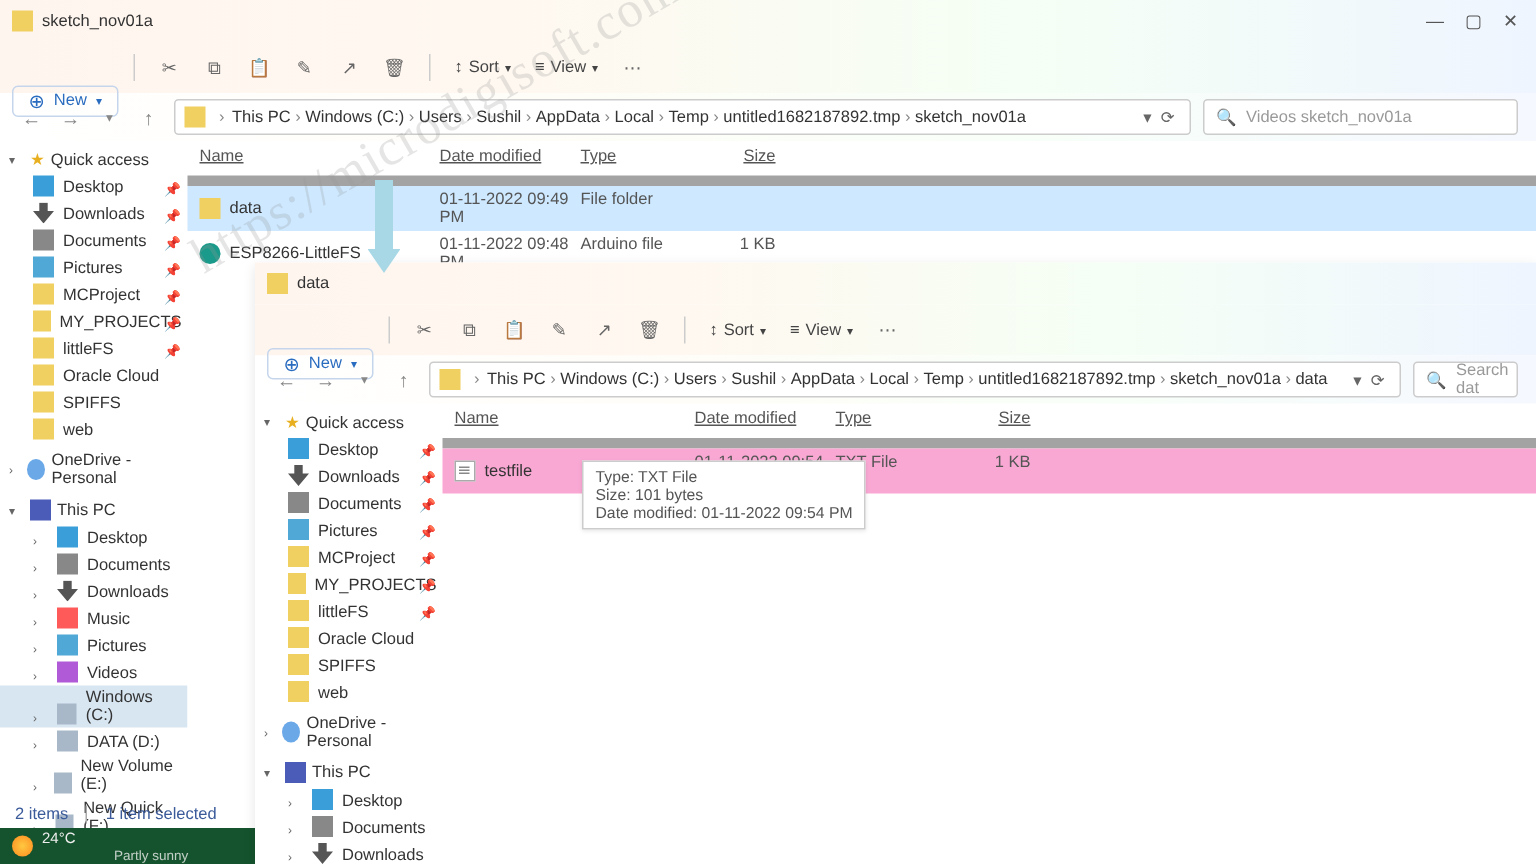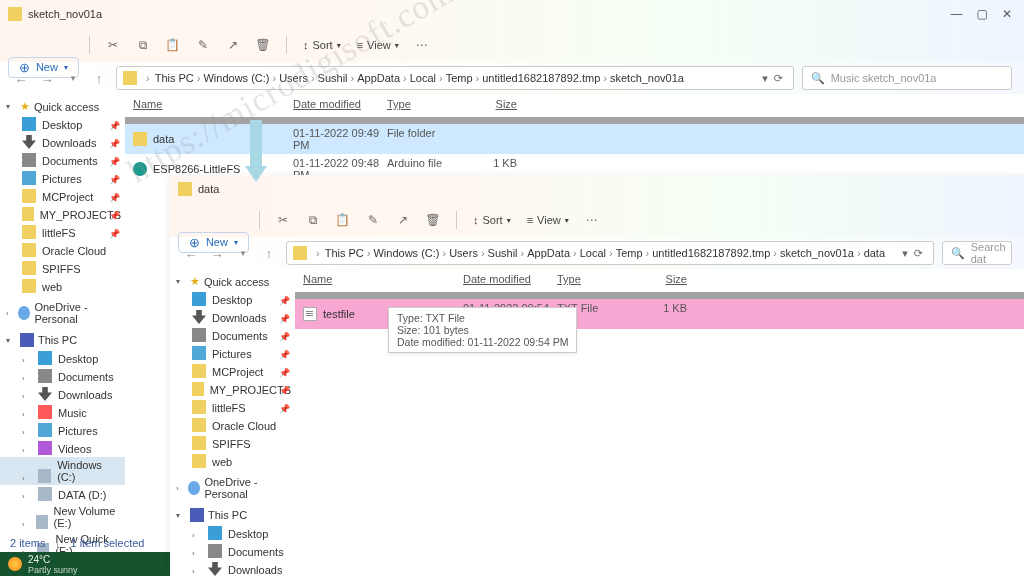"Music sketch_nov01a" span { text: Music -> Videos }
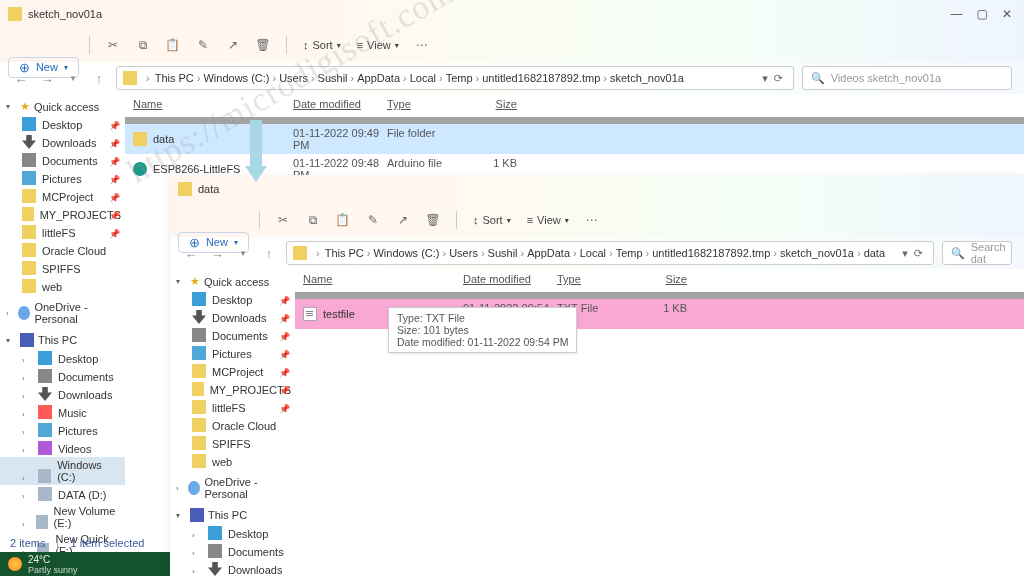"Partly sunny" div { margin-left: none -> 48px }
